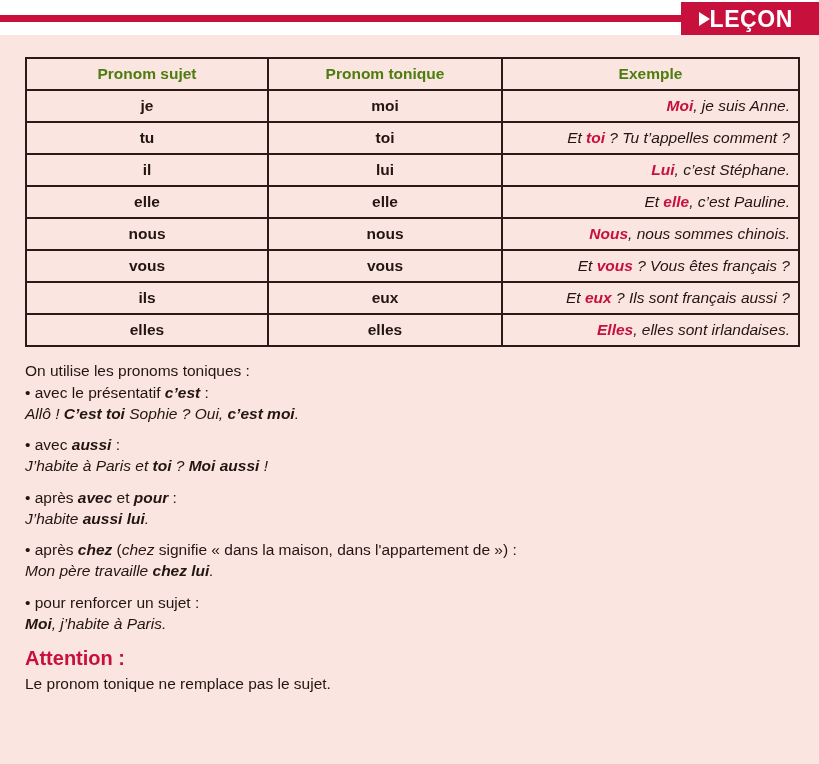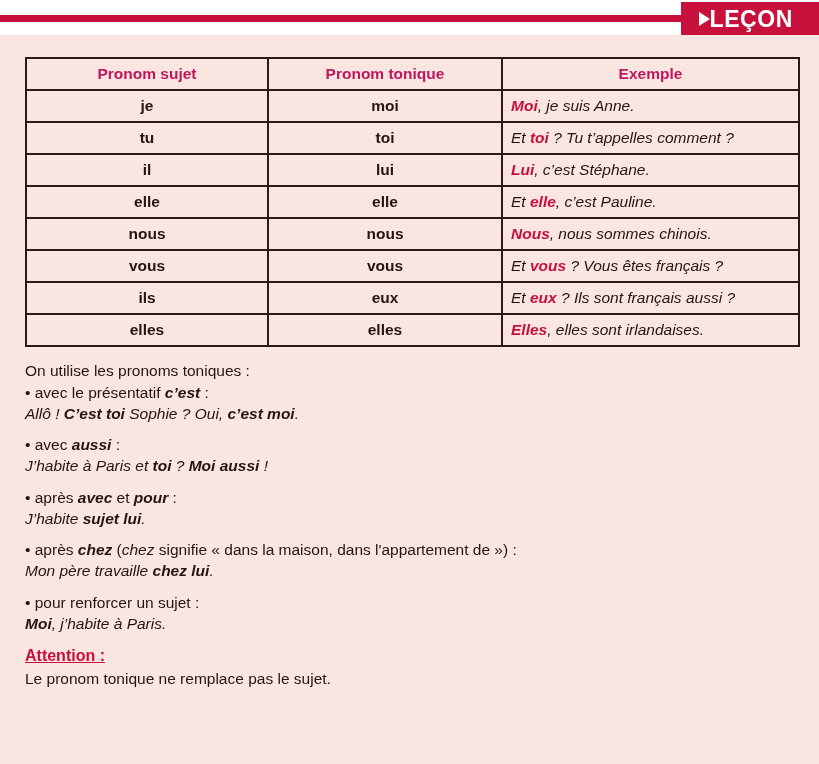"Pronom sujet" table.pronoun-table th { color: #be185d -> #4d7c0f }
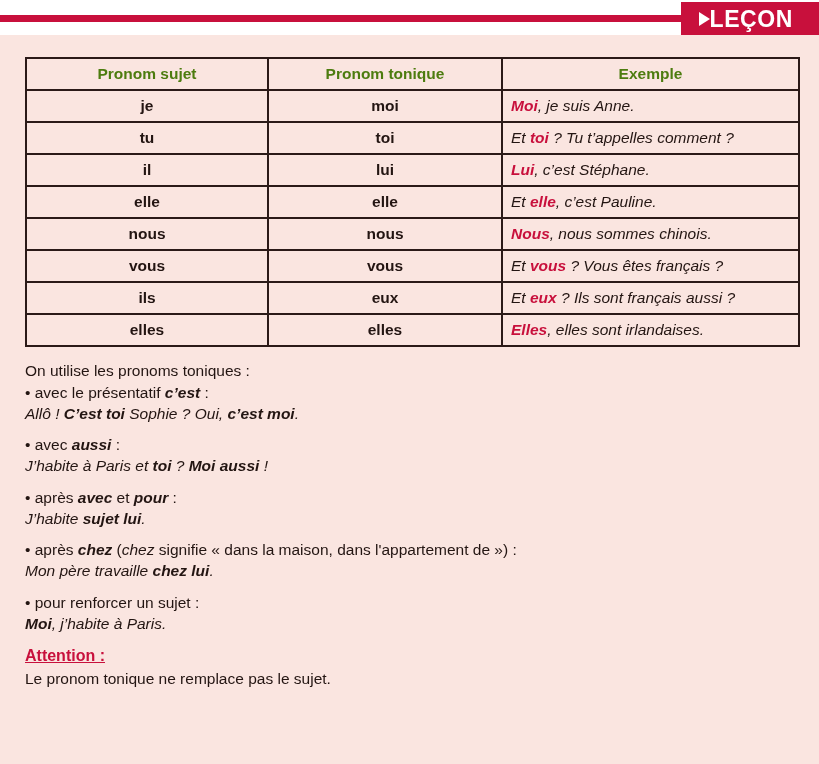"Moi, je suis Anne." td.example { text-align: left -> right }
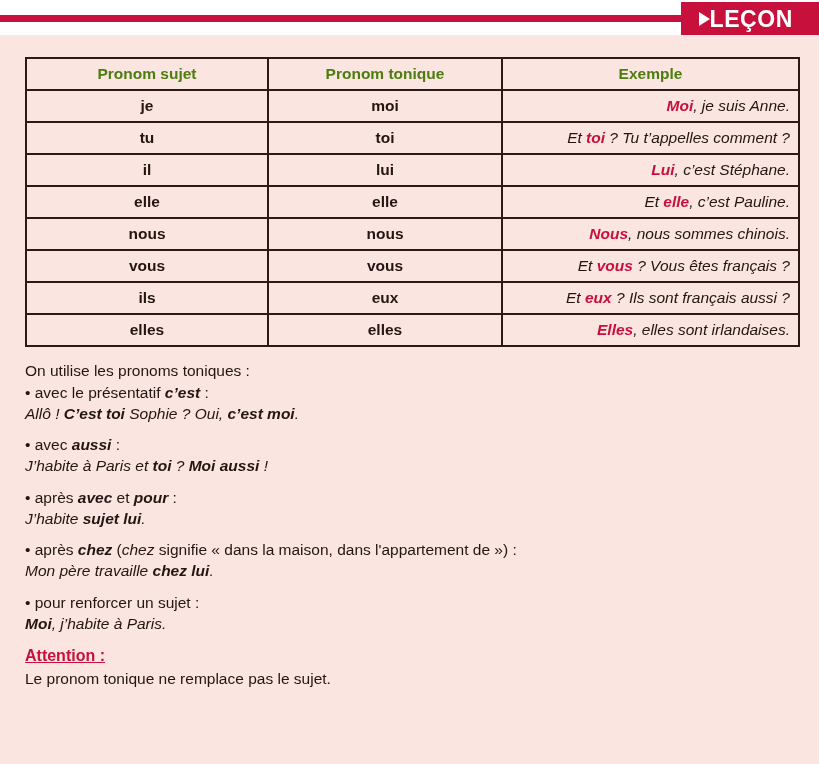"sujet lui" b { text: sujet -> aussi }
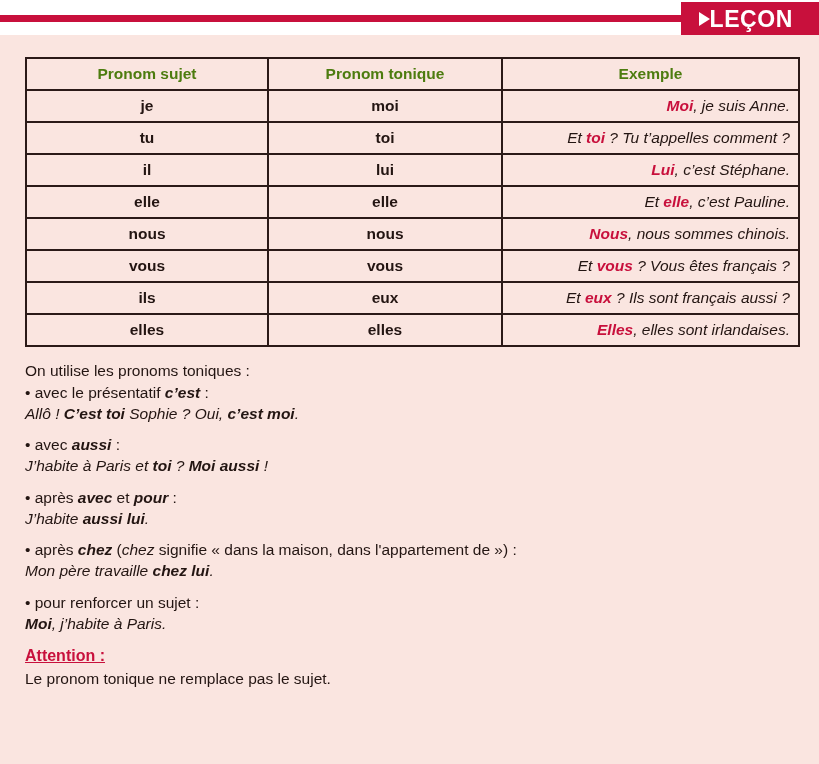"Attention :" .attention-head { font-size: 16px -> 20px; text-decoration: underline -> none }
